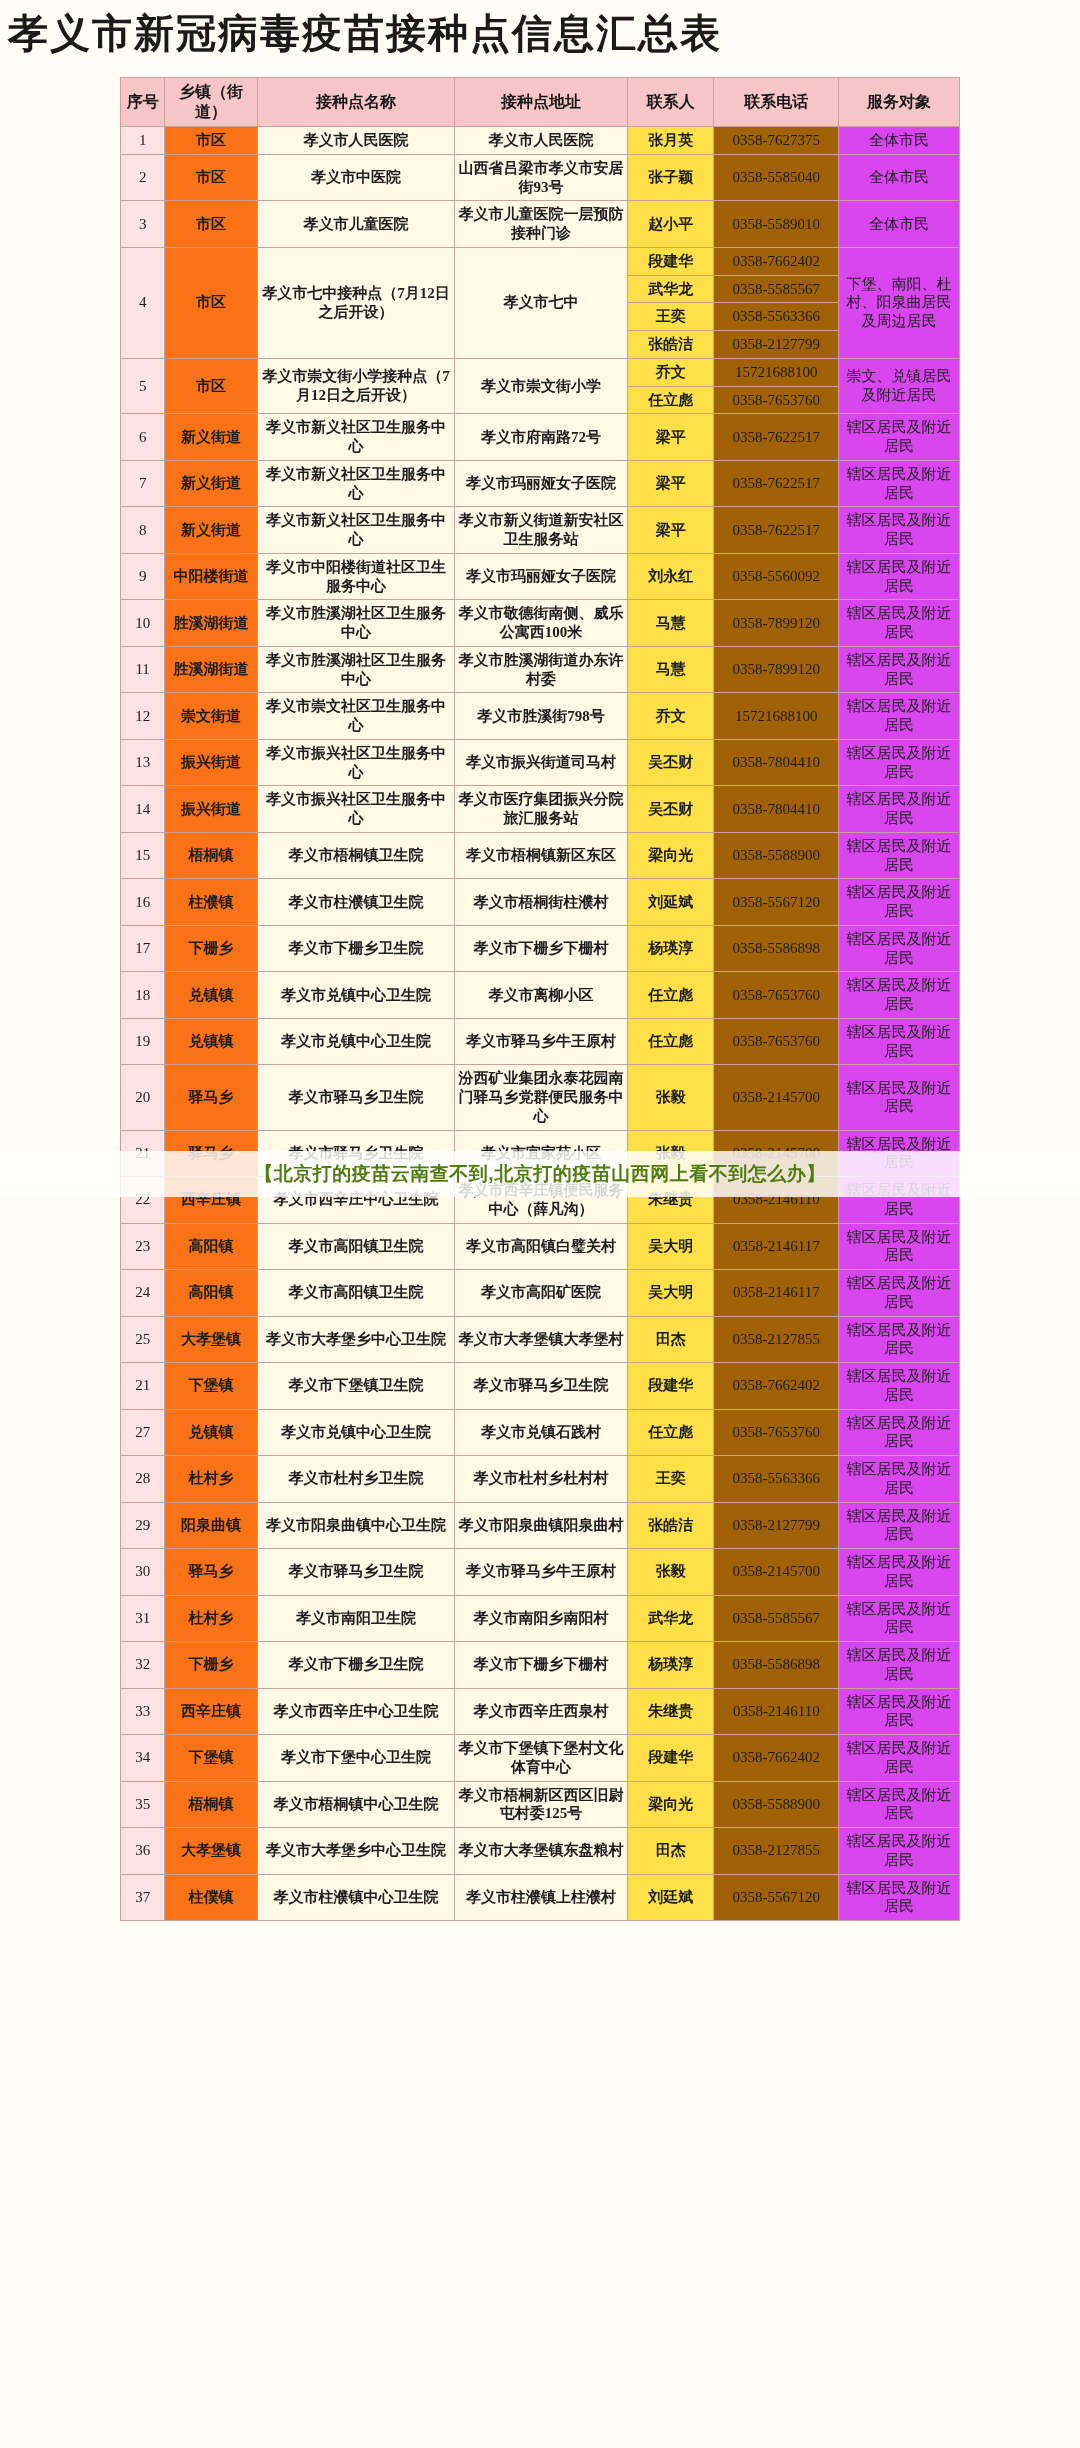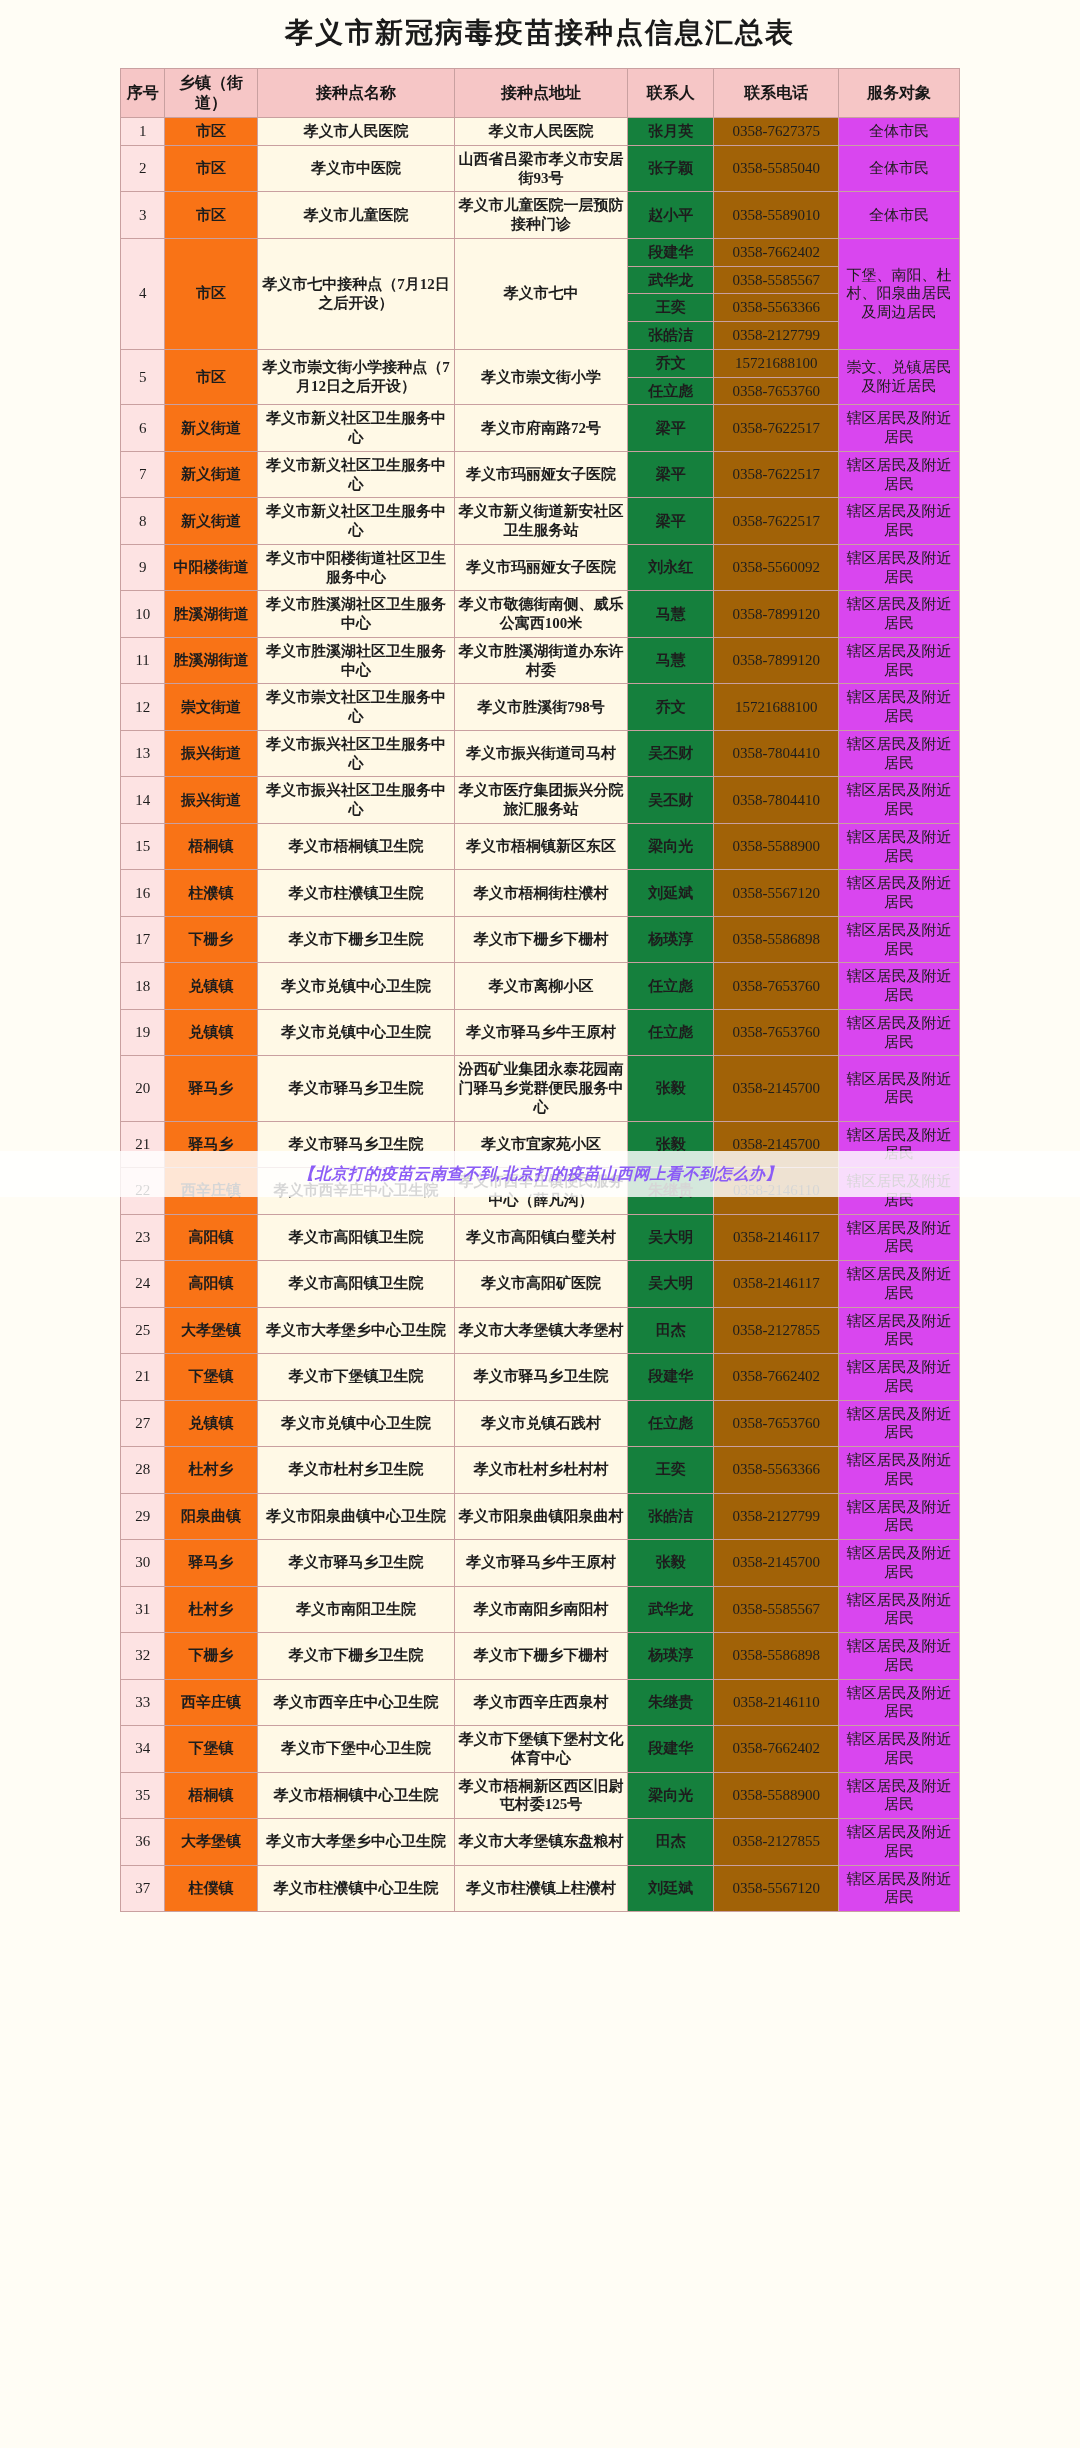"孝义市新冠病毒疫苗接种点信息汇总表" .doc-title { font-size: 28px -> 40px; padding: 14px 0 16px 0 -> 6px 0 16px 0; text-align: center -> none }
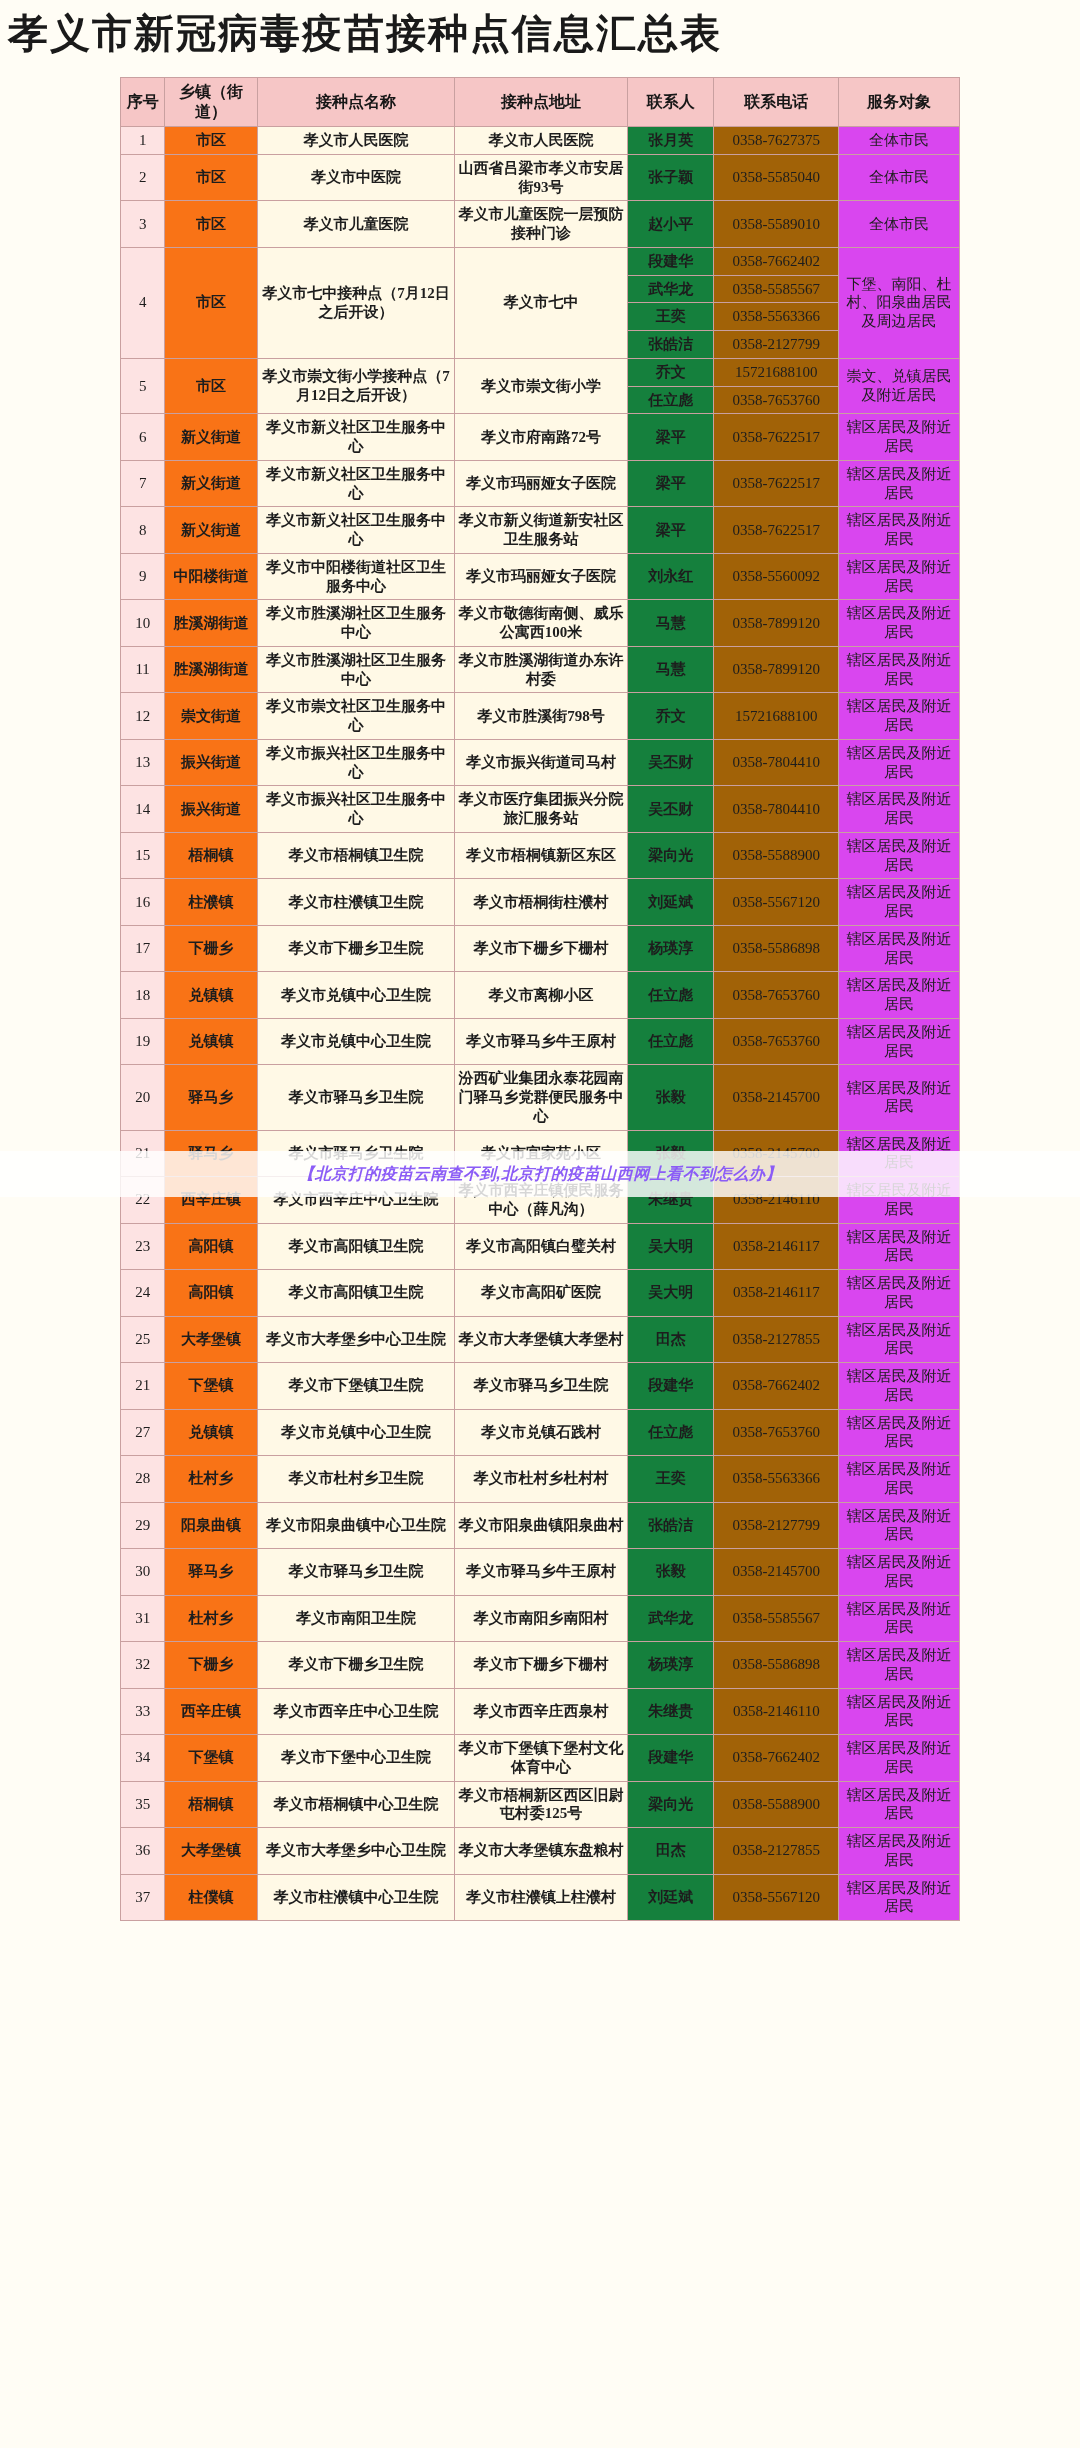"张月英" td.person { background: #15803d -> #fde047 }
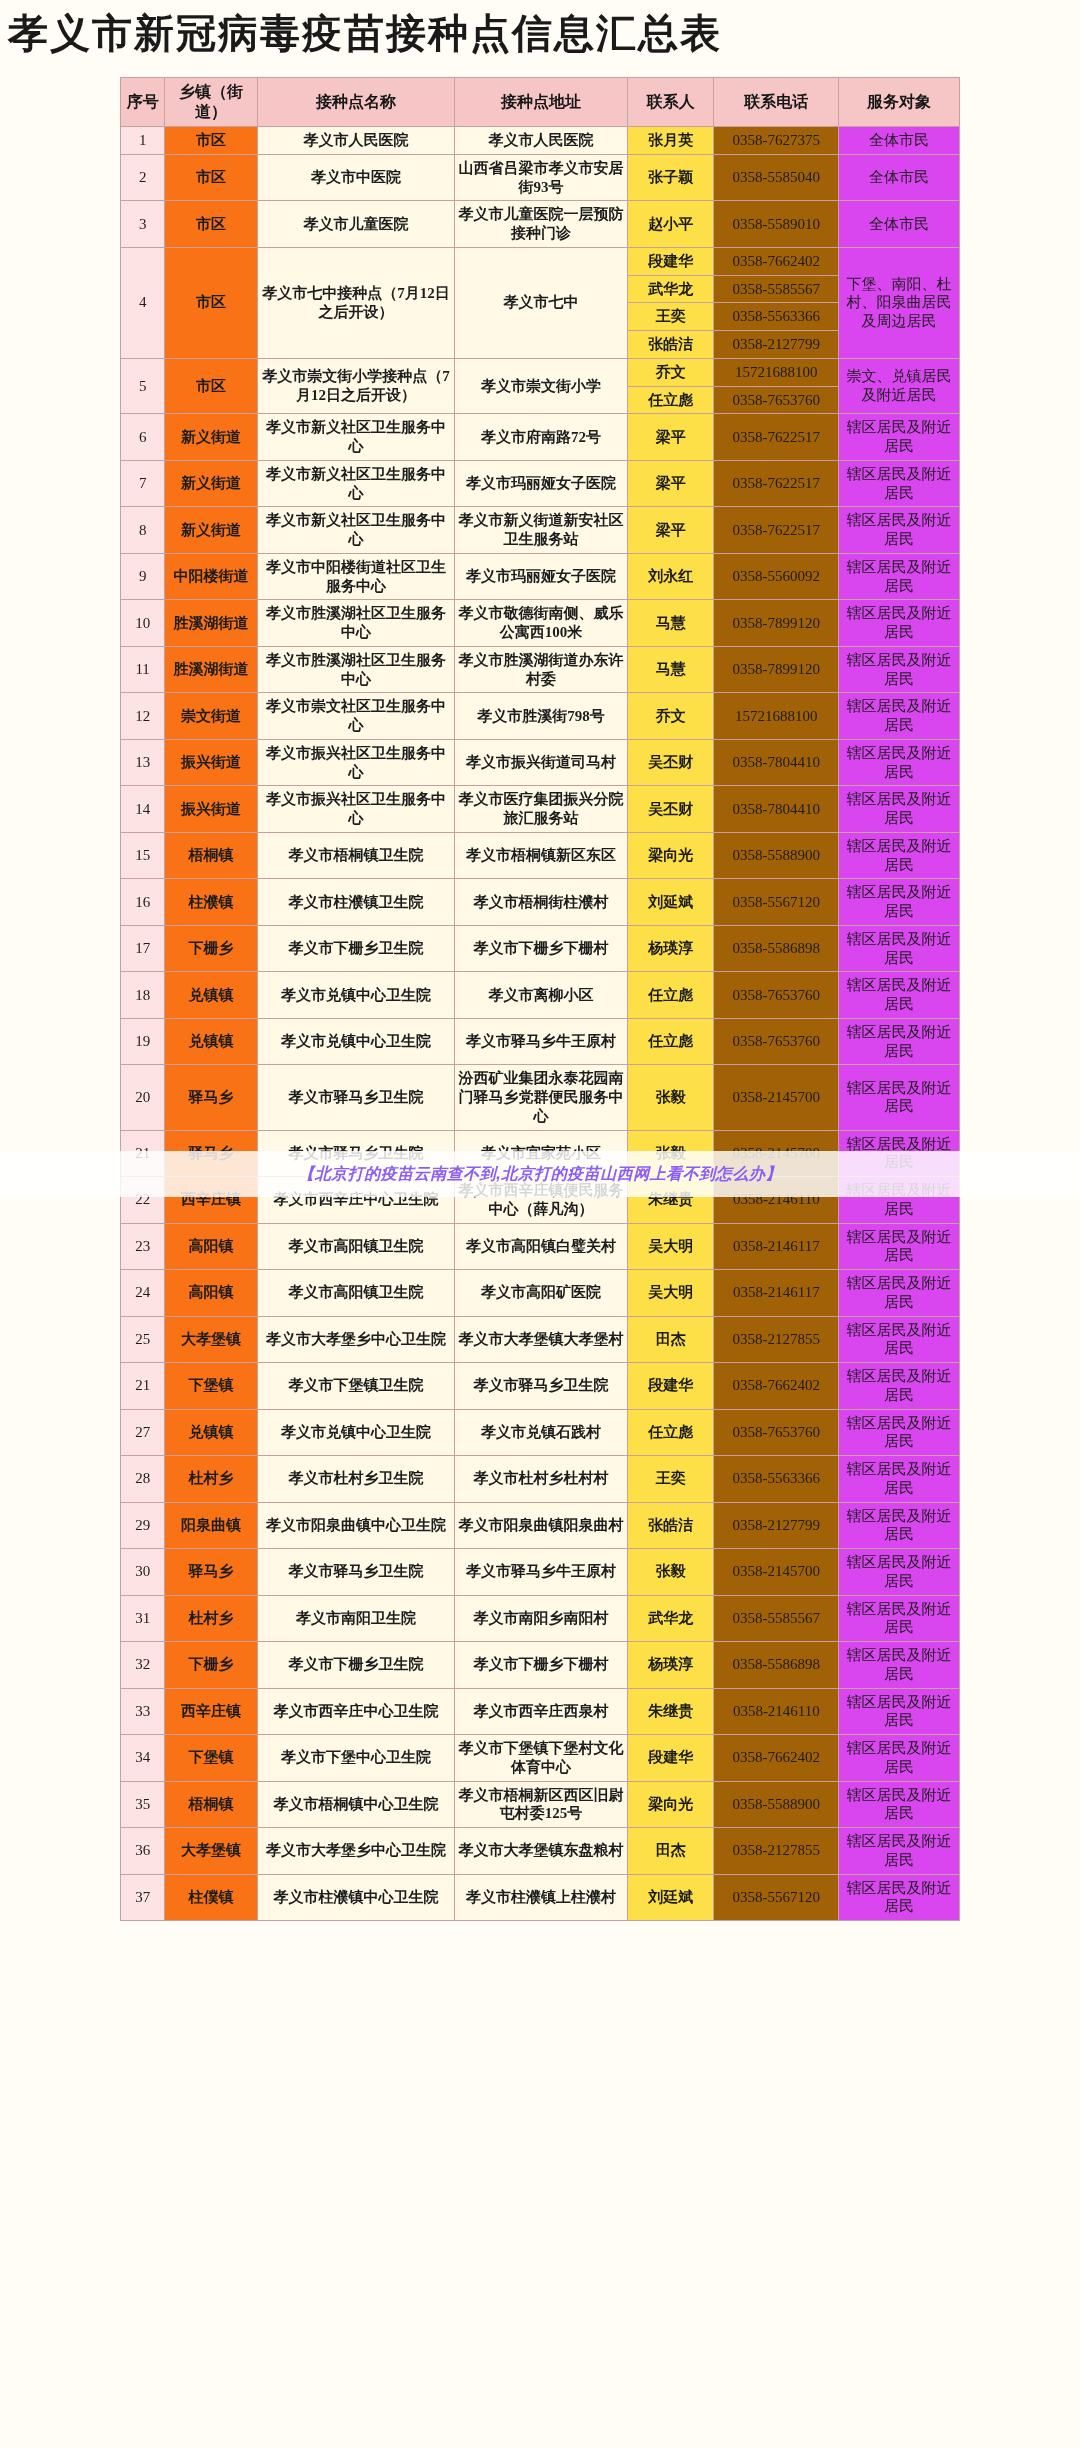"【北京打的疫苗云南查不到,北京打的疫苗山西网上看不到怎么办】" .watermark span { color: #8b5cf6 -> #4d7c0f; font-size: 16px -> 19px; font-style: italic -> none }
